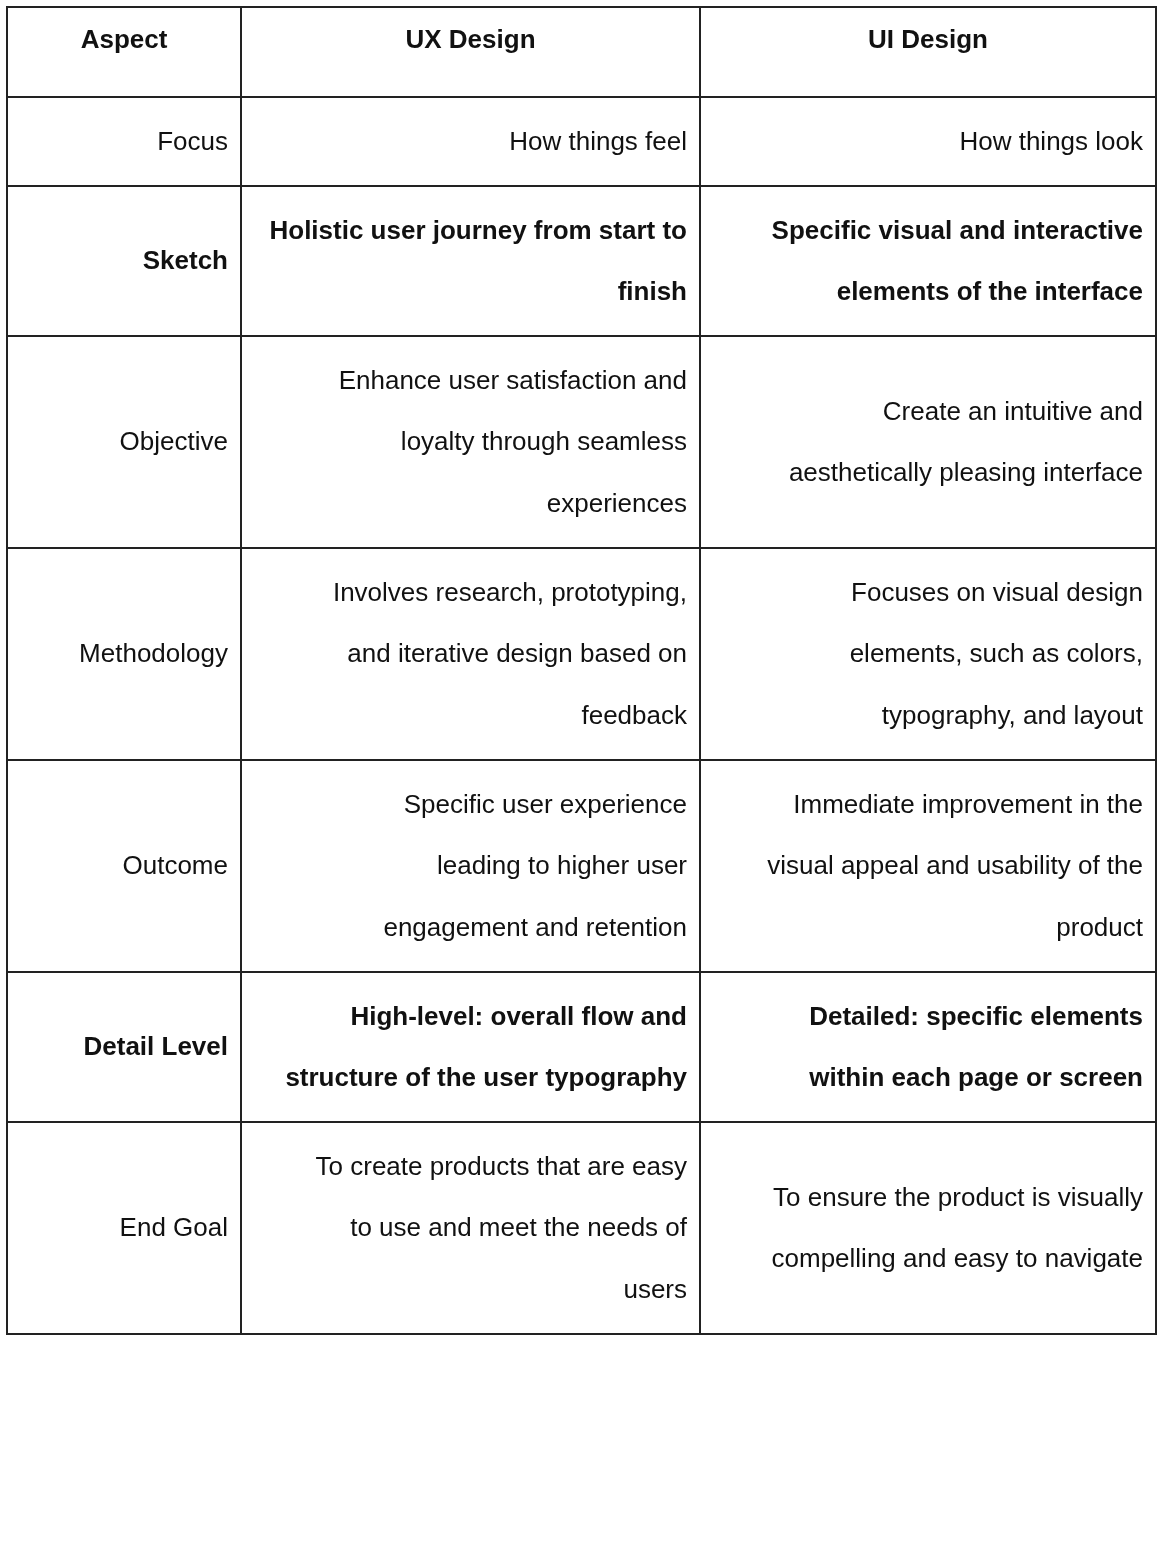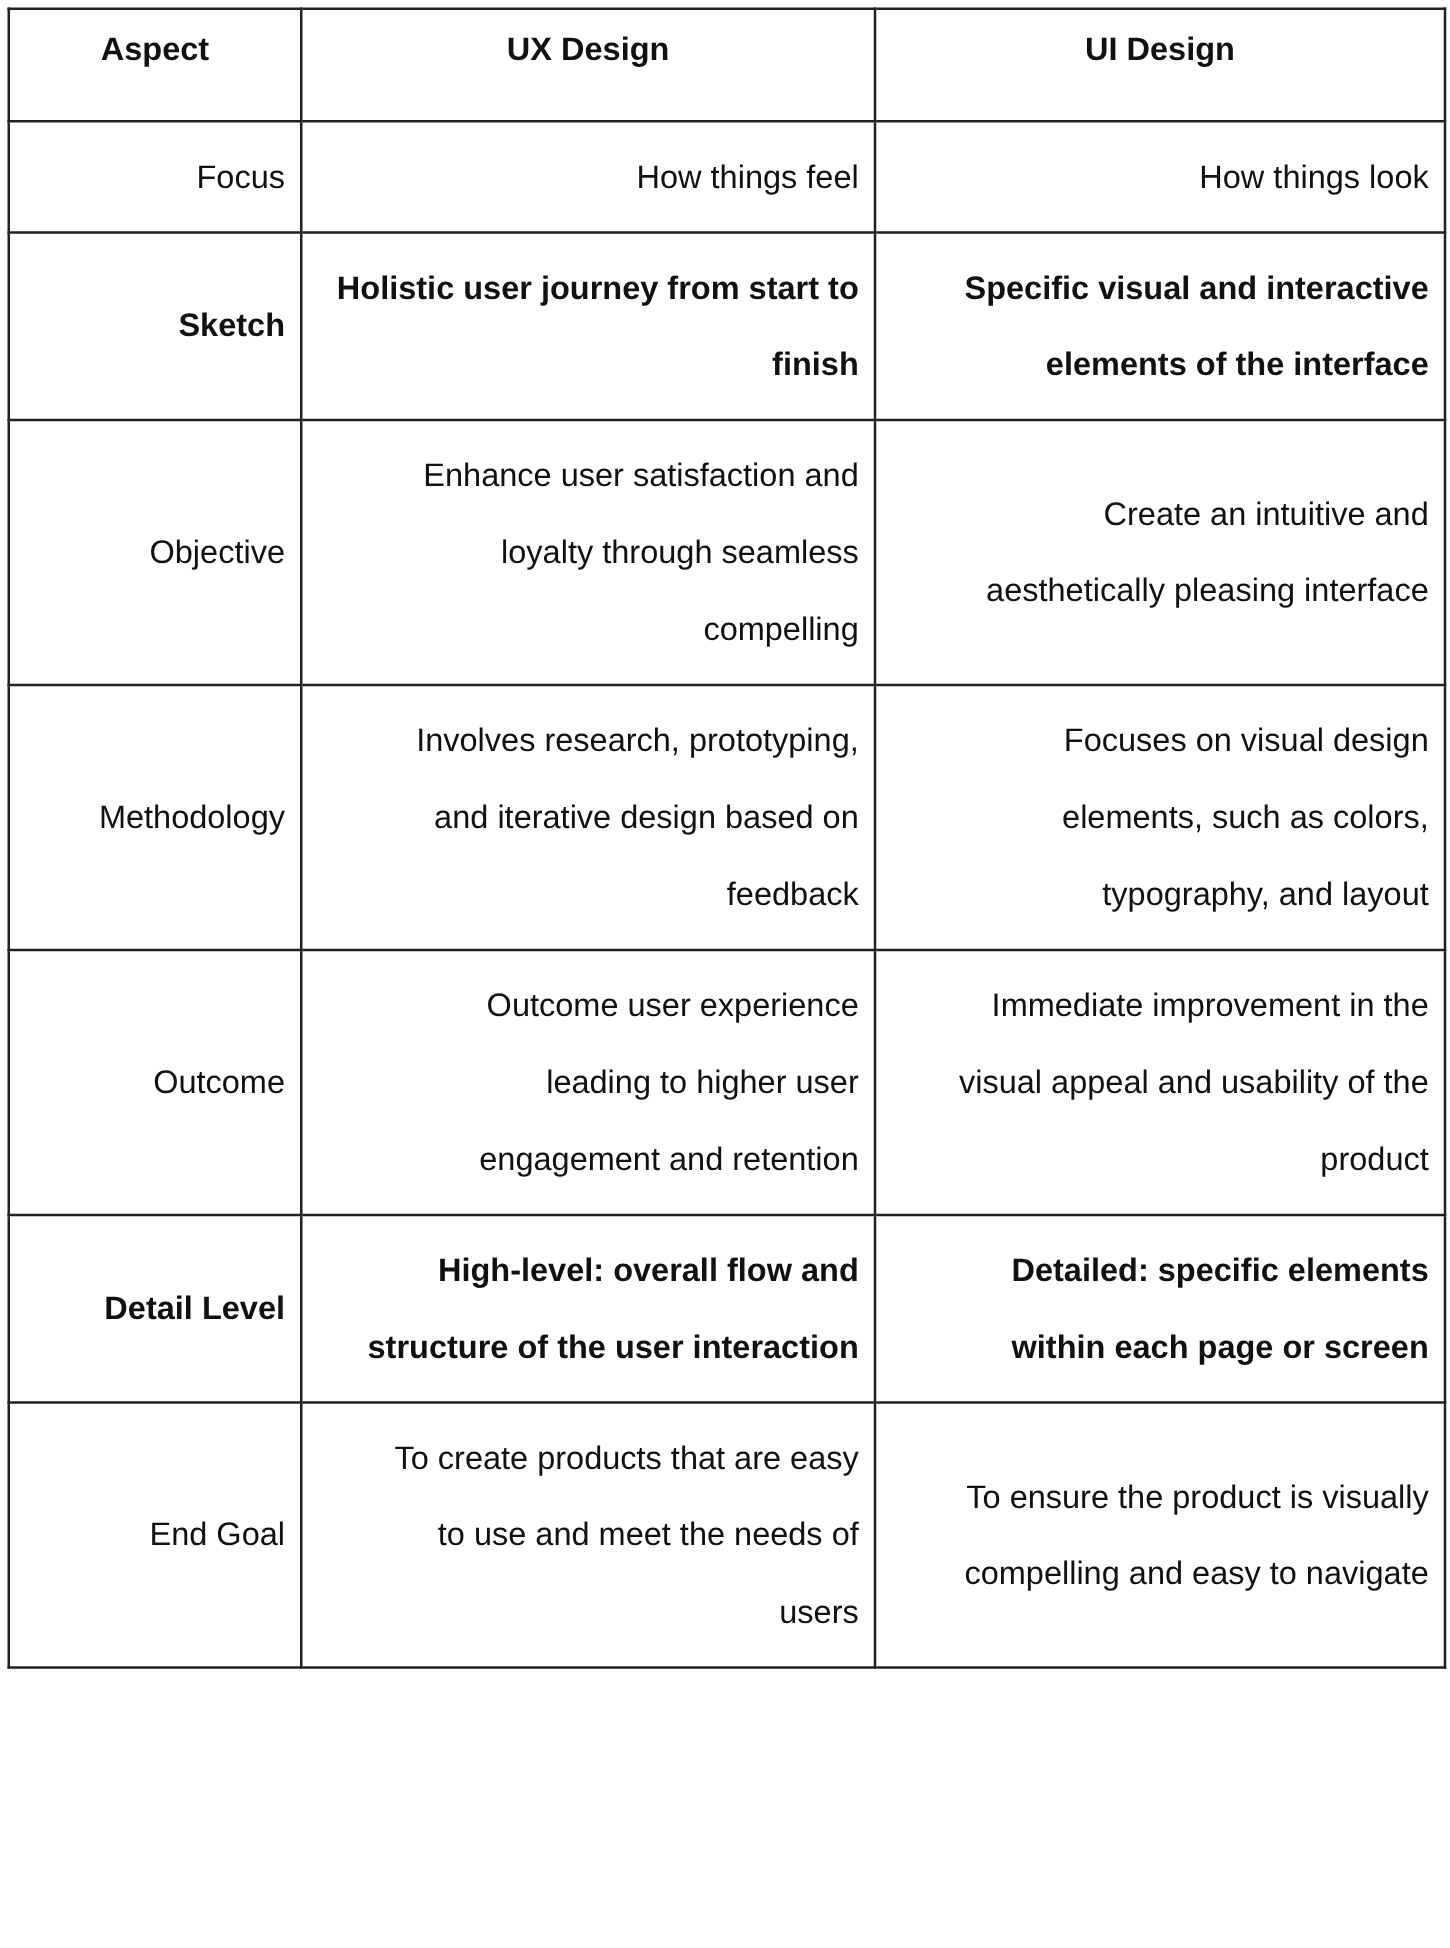"compelling" span.line { text: compelling -> experiences }
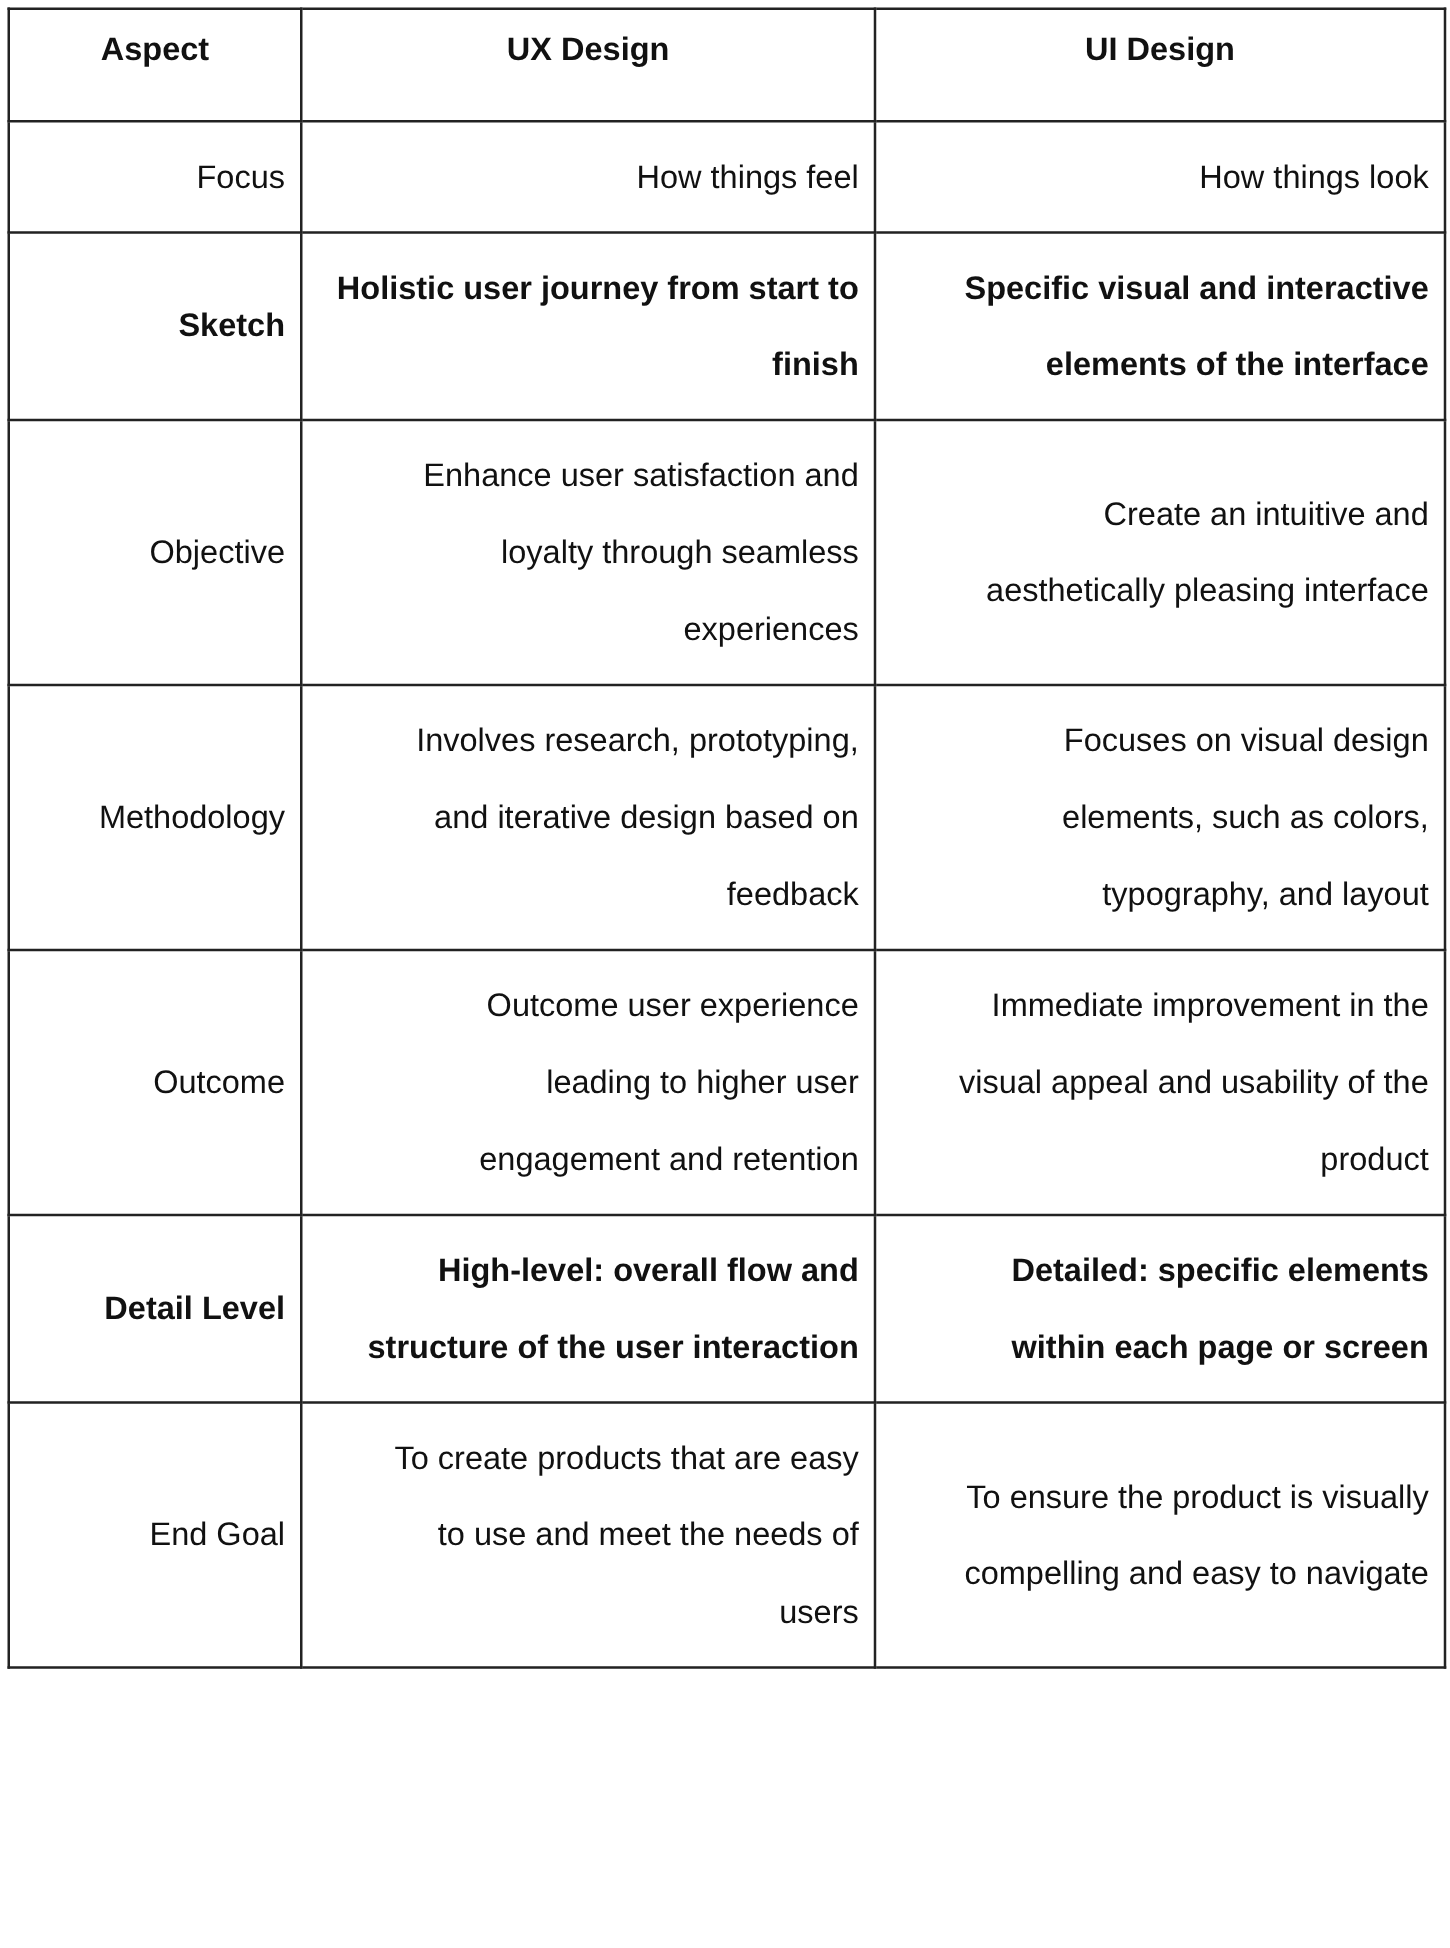"Outcome user experience" span.line { text: Outcome -> Specific }
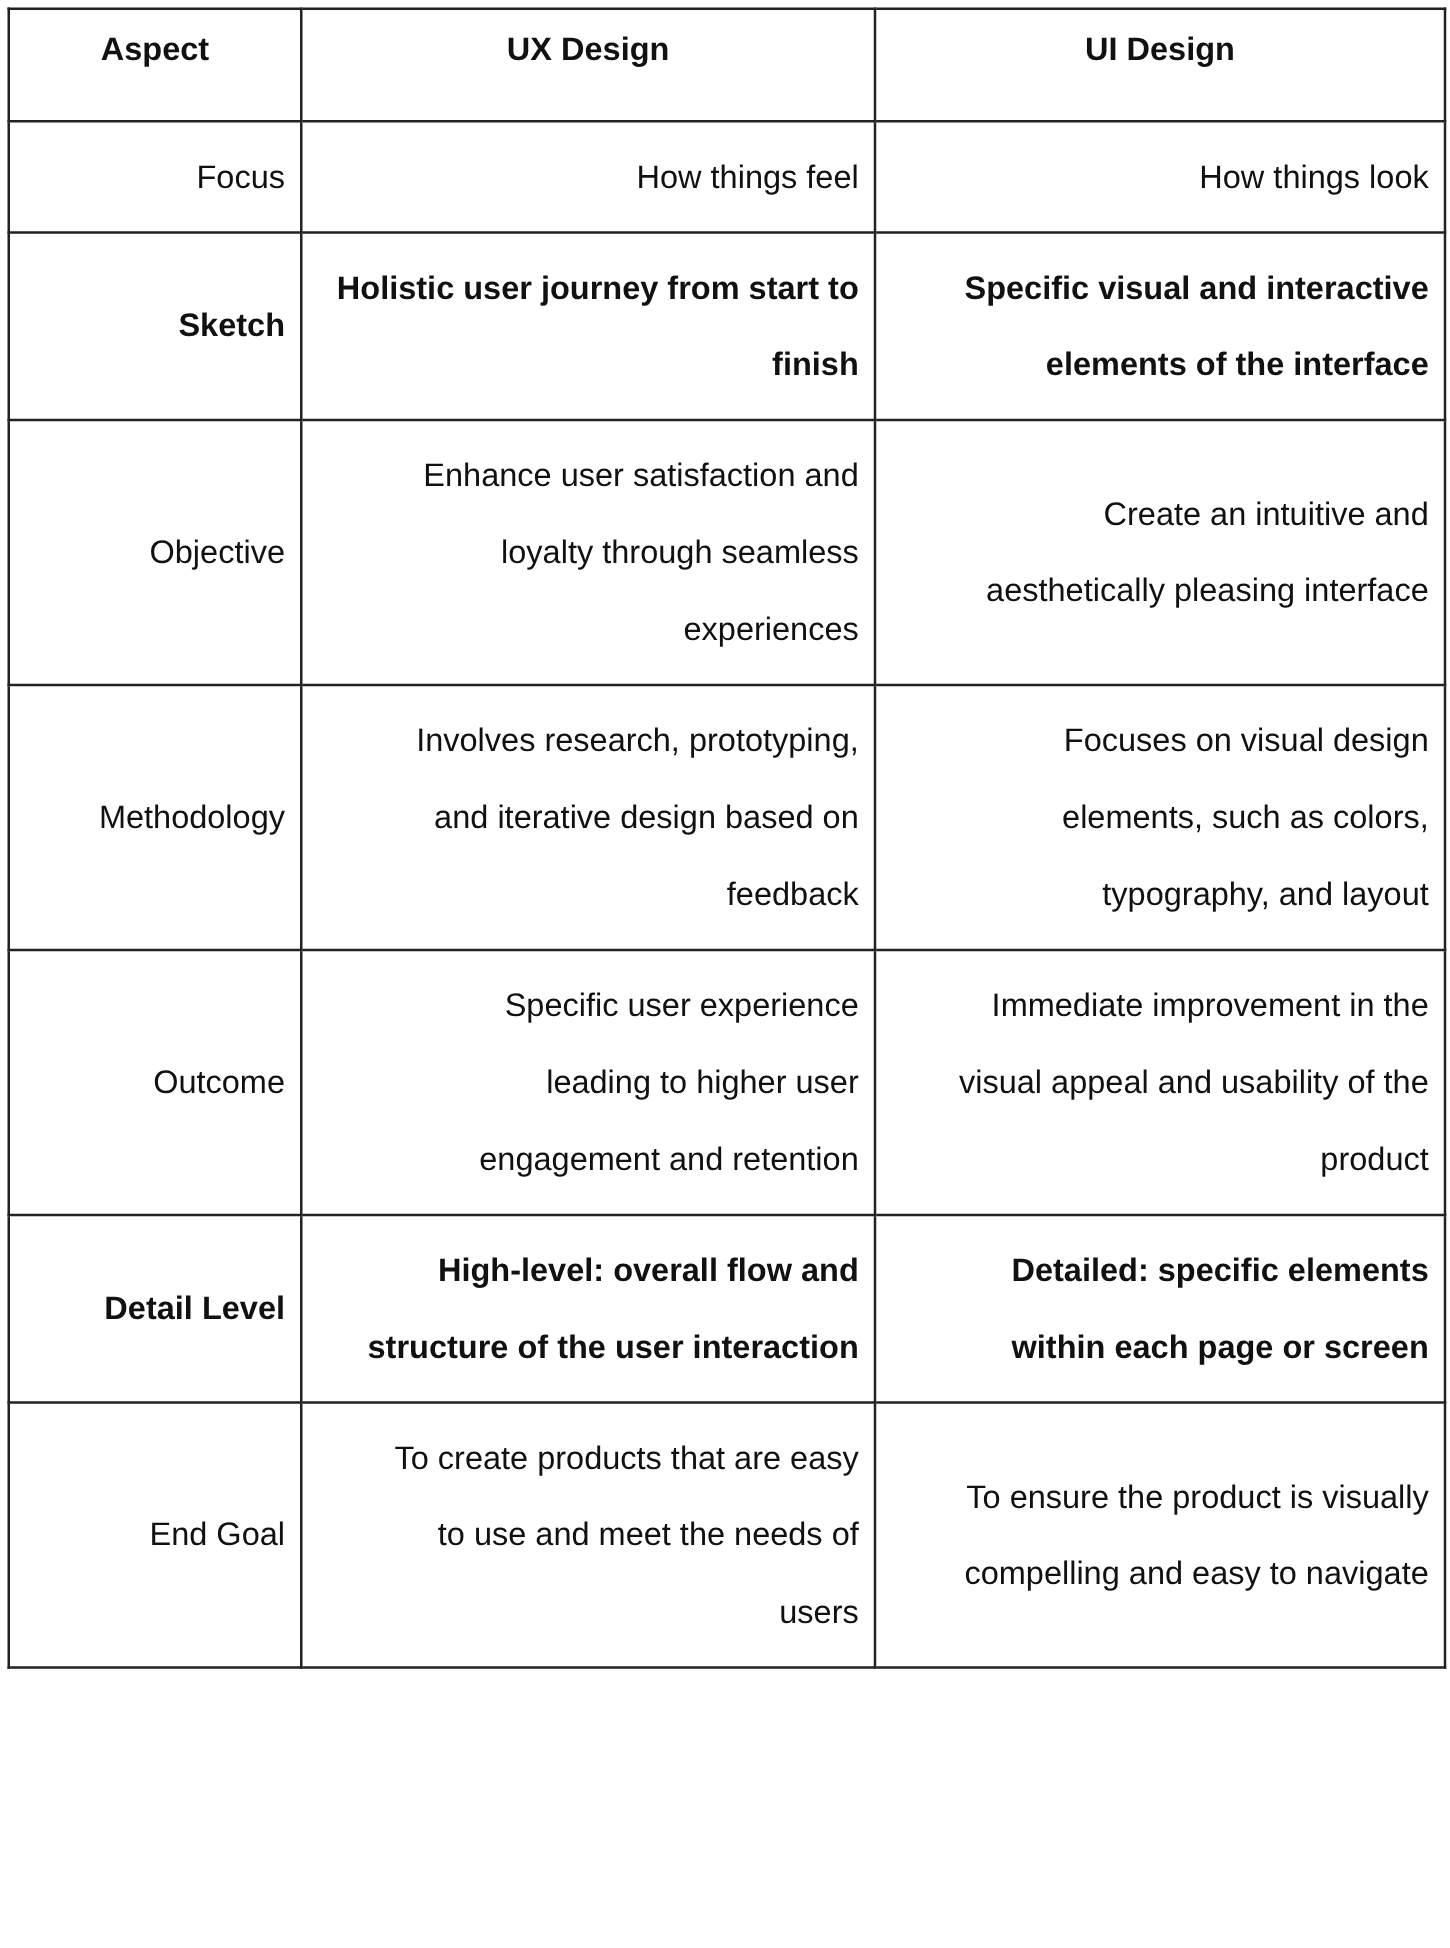"structure of the user interaction" span.line { text: interaction -> typography }
